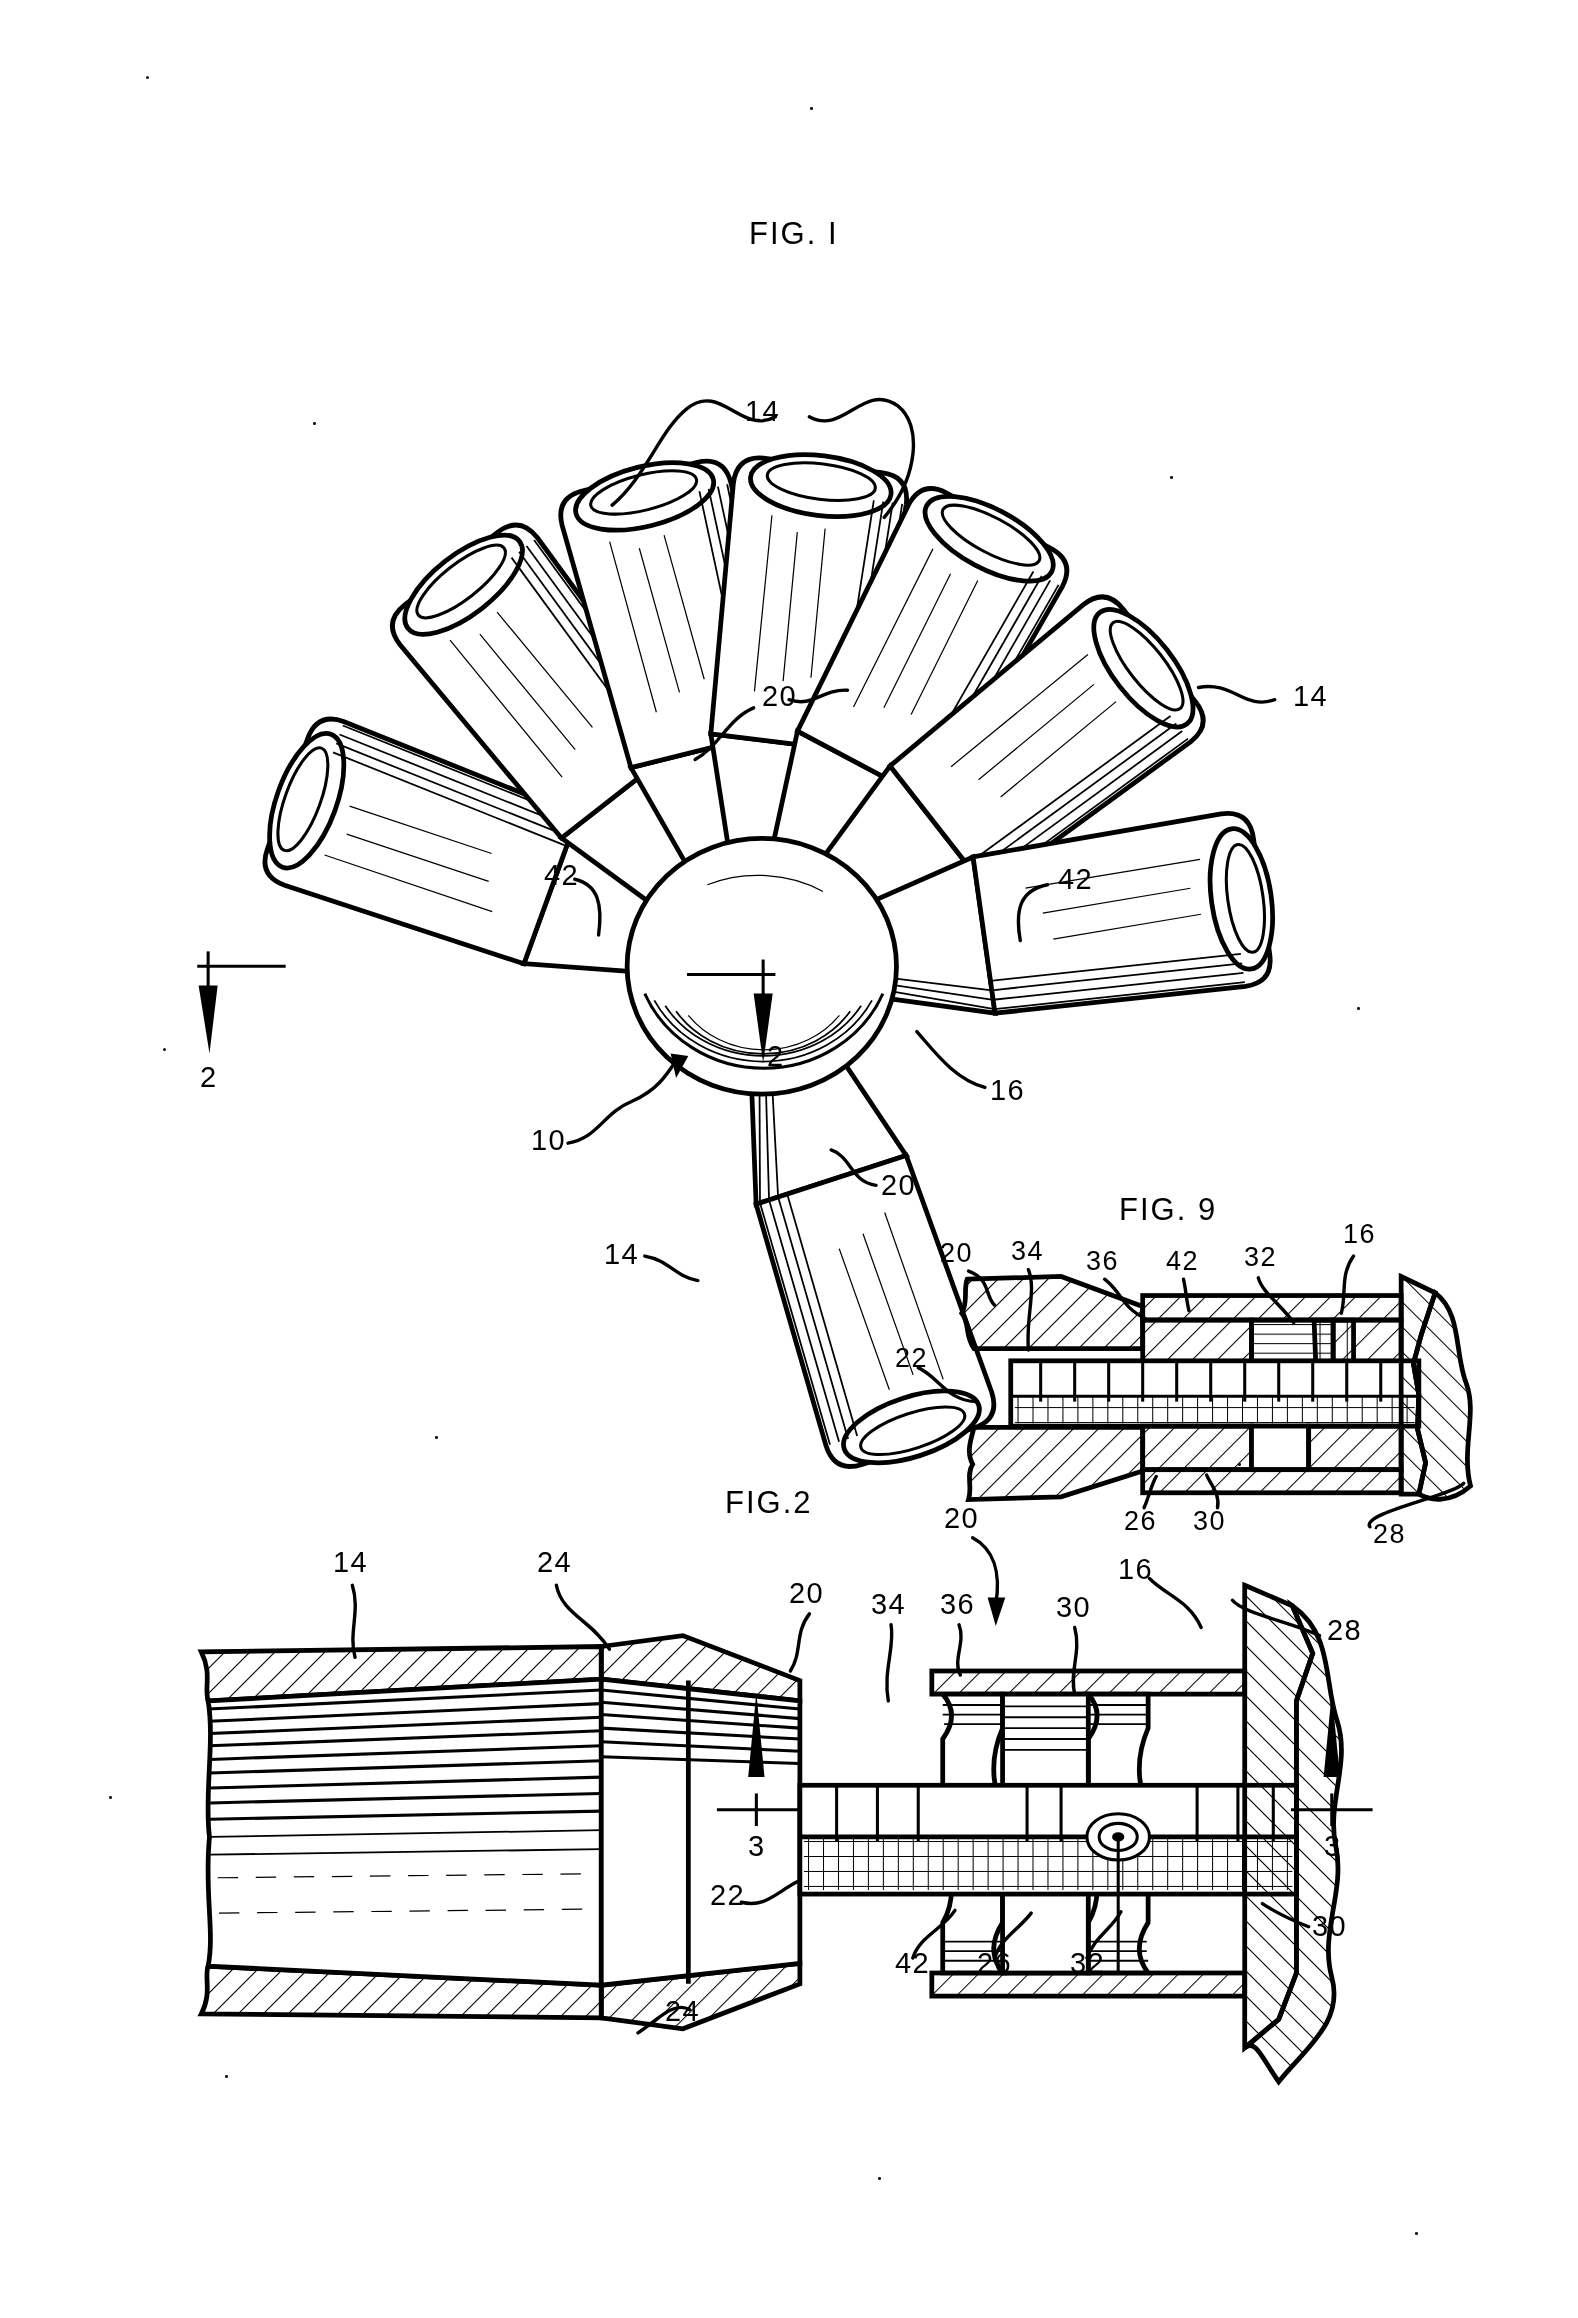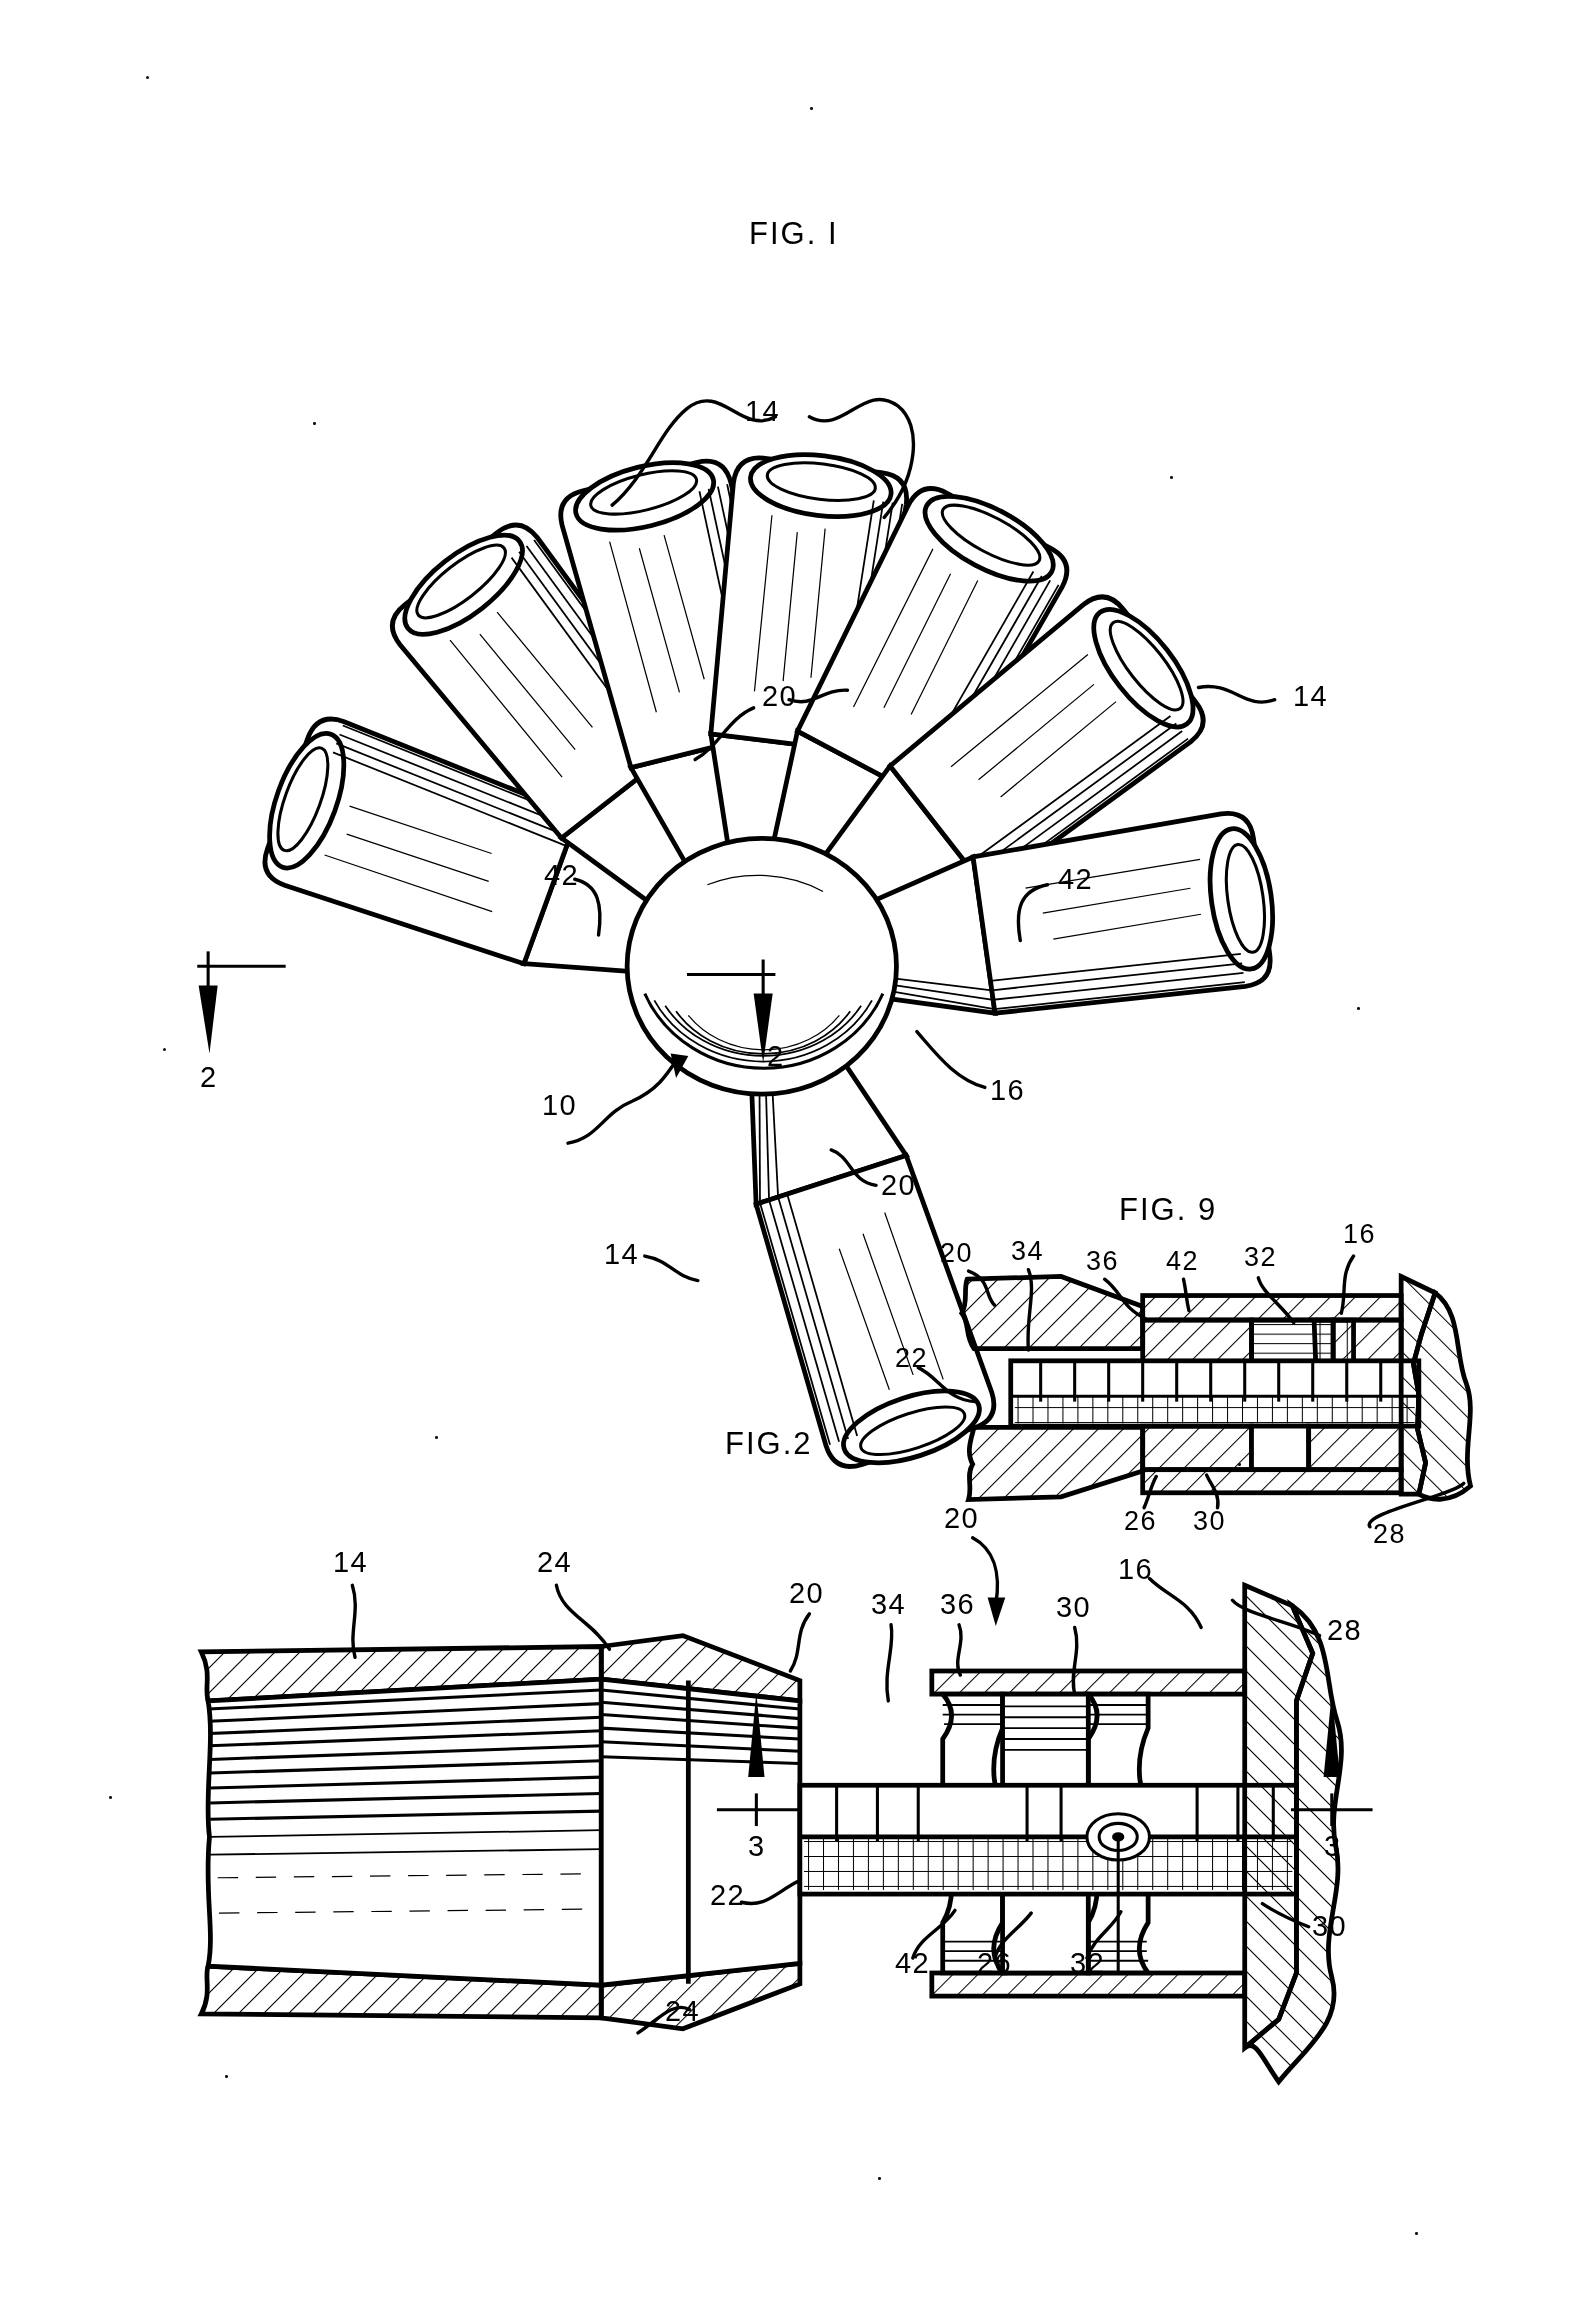"10" div.lbl { margin-left: 11px -> none; top: 1089px -> 1124px }
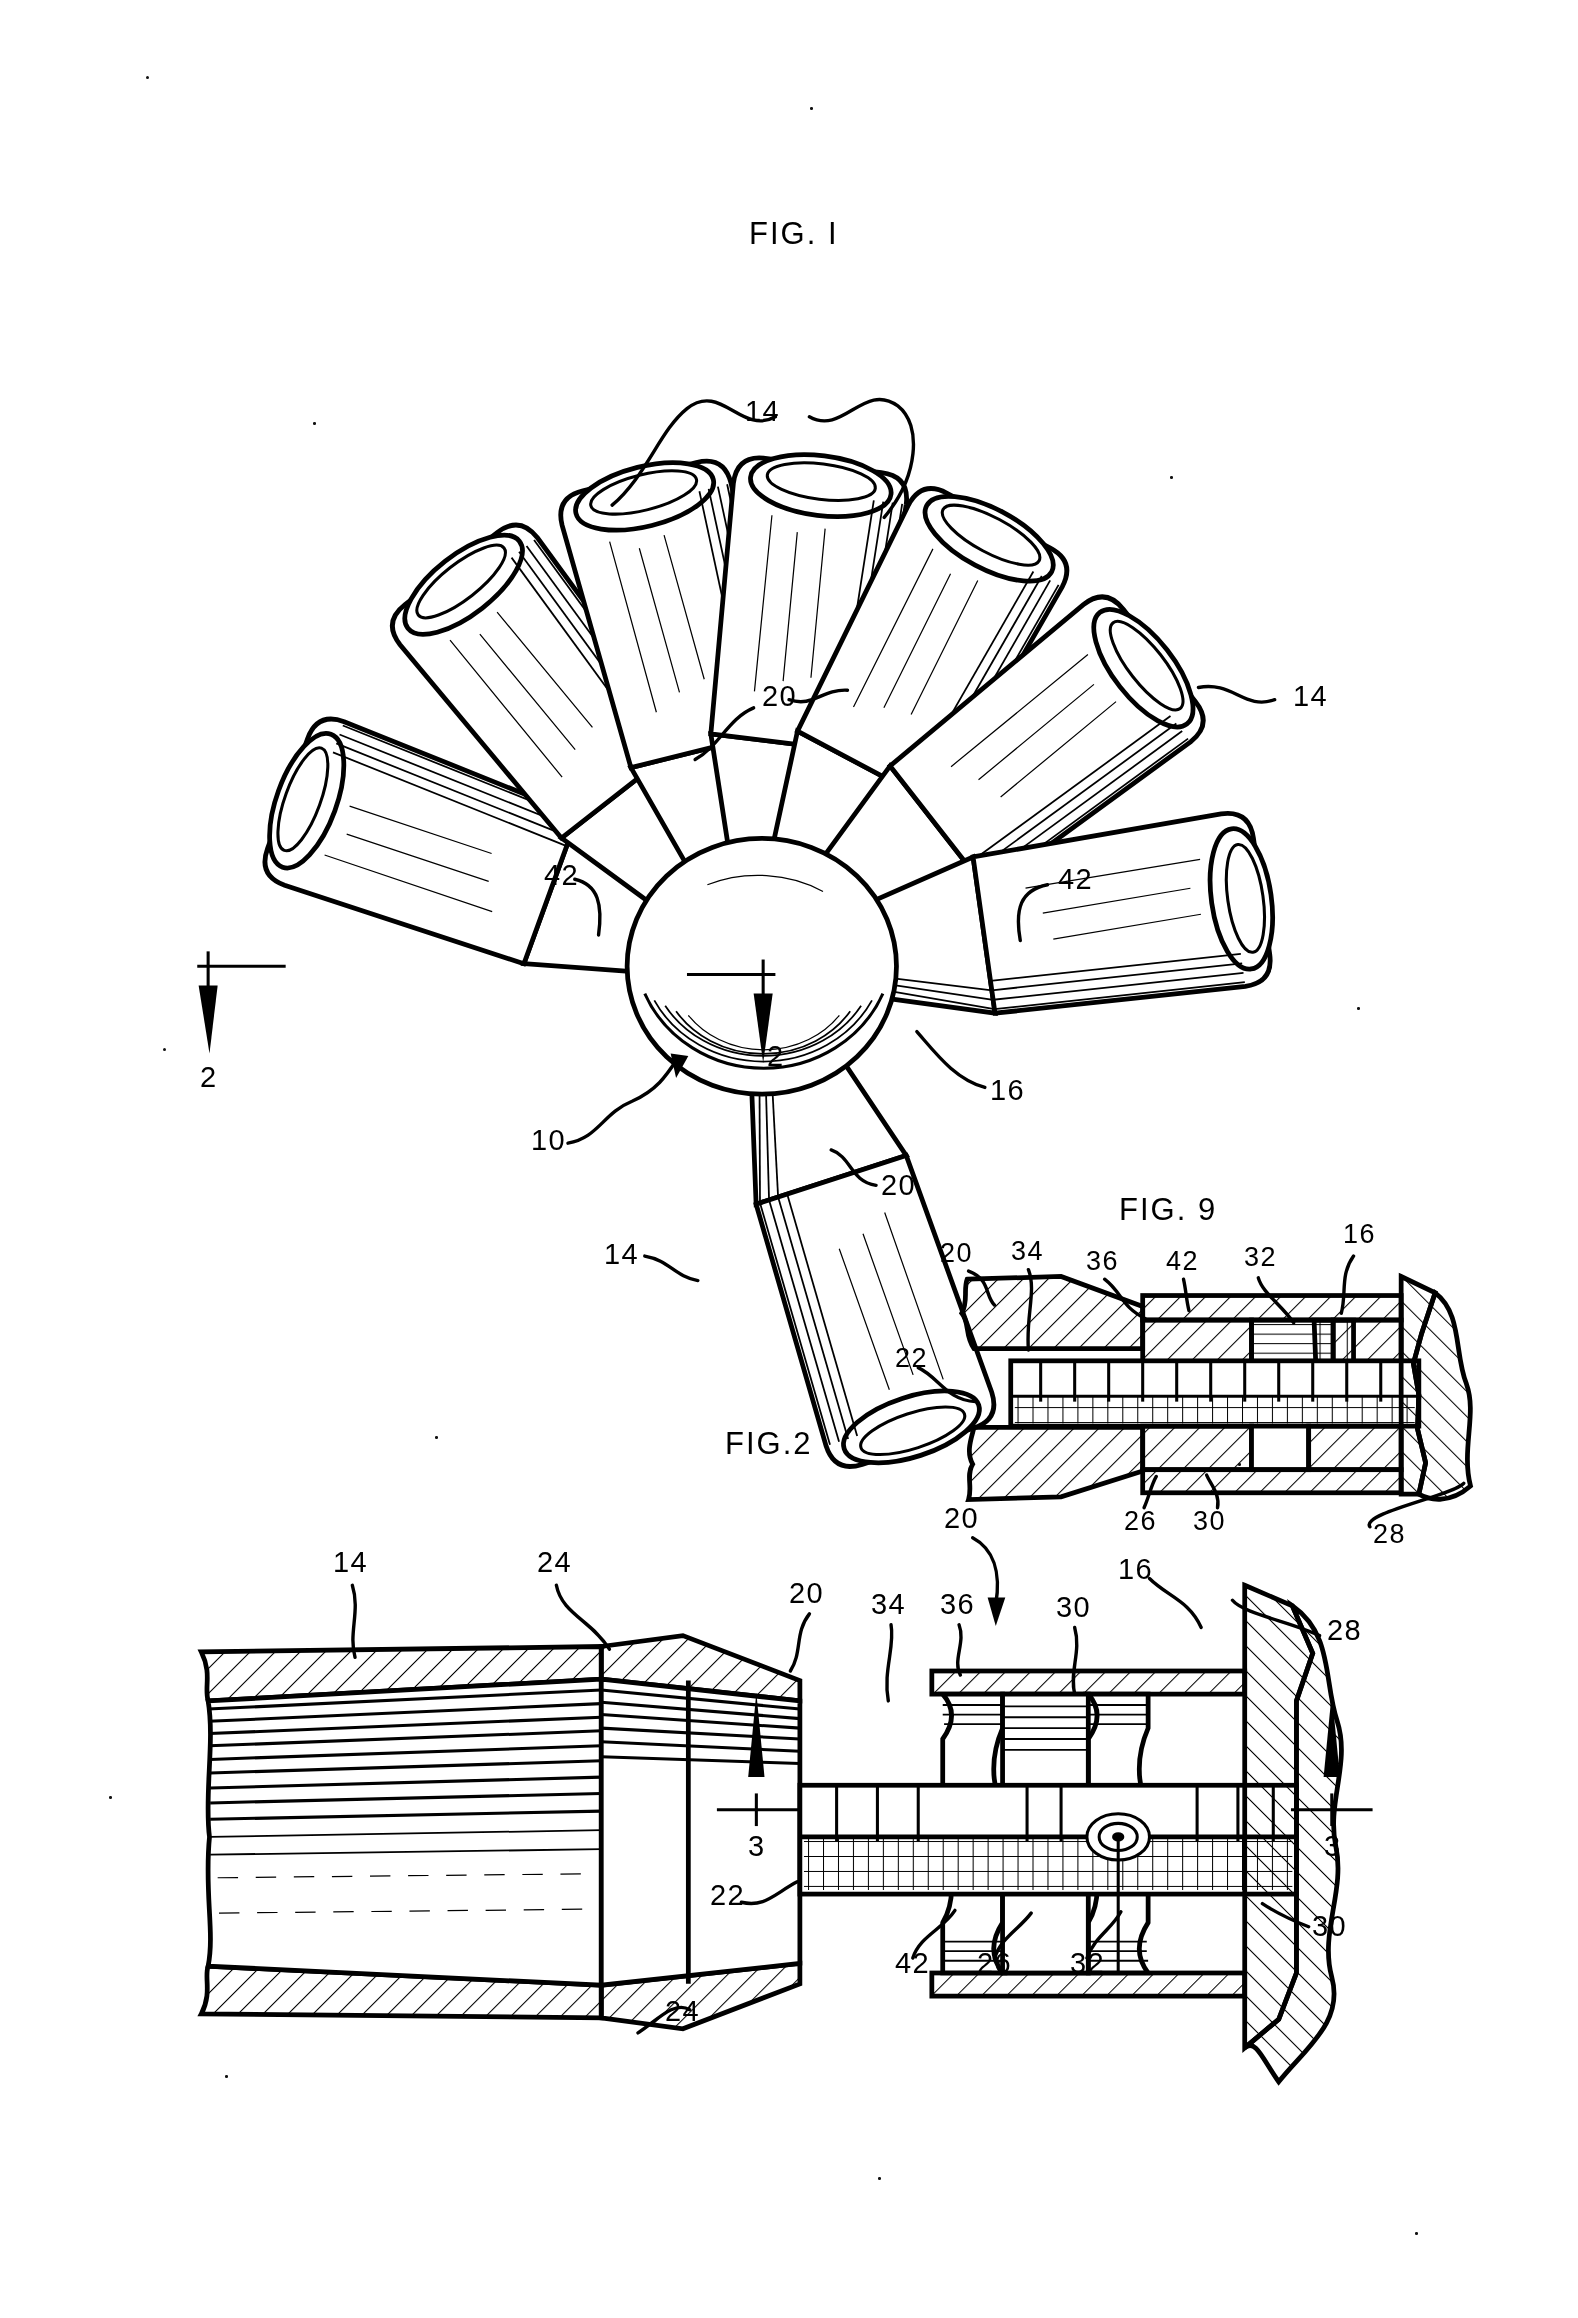"FIG.2" div.lbl { top: 1426px -> 1485px }
